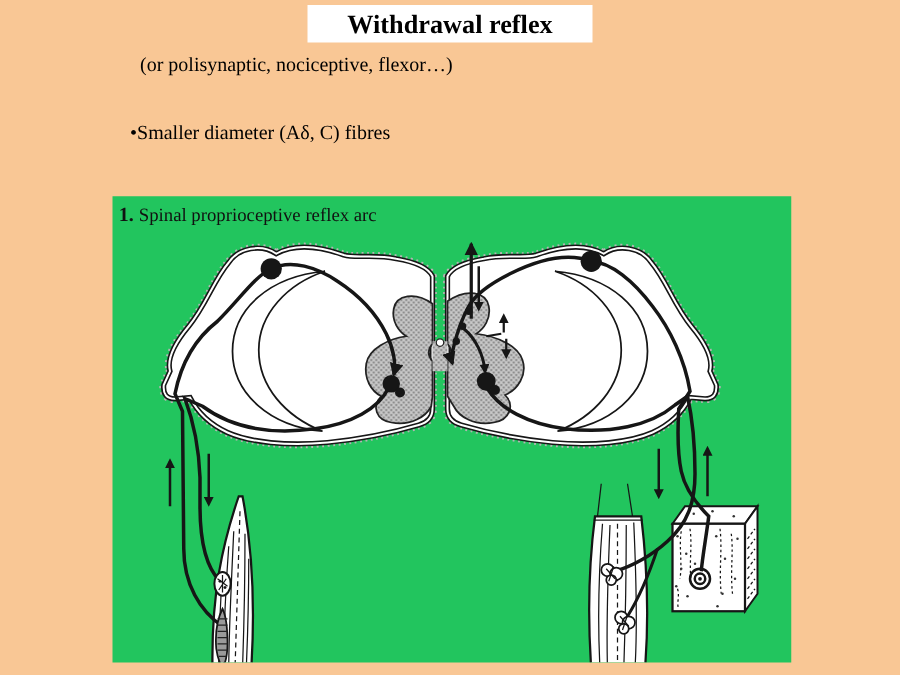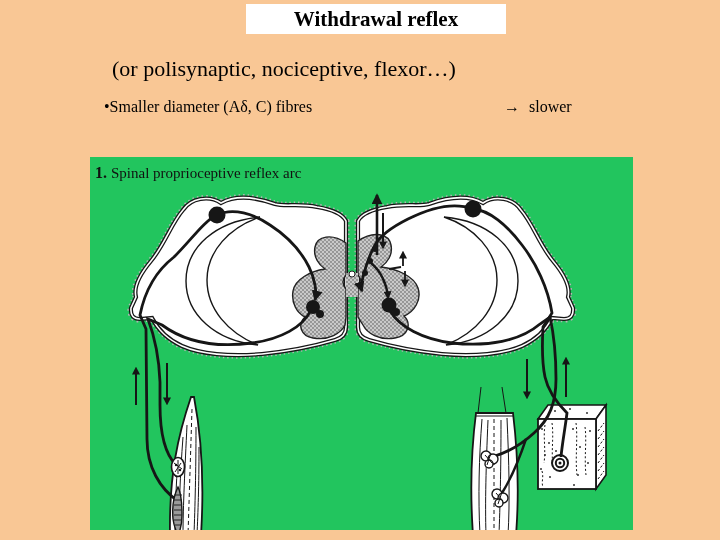"Withdrawal reflex" .title-box { width: 260px -> 228px }
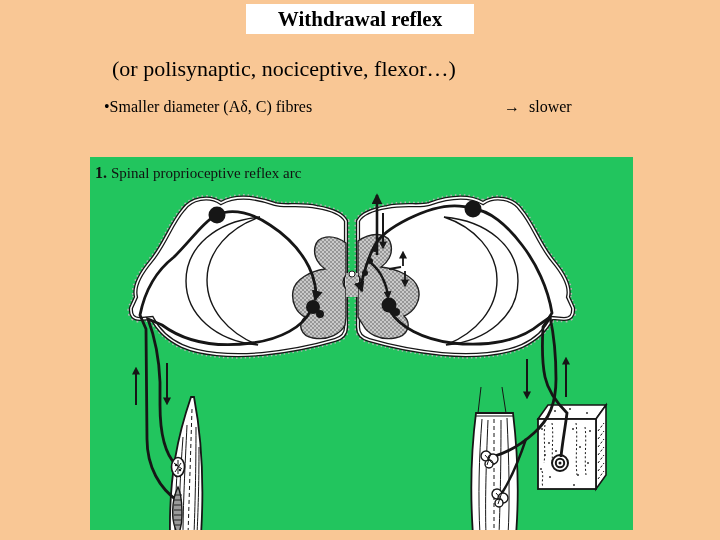"(or polisynaptic, nociceptive, flexor…)" .subtitle { font-size: 22px -> 16px; top: 56px -> 44px }
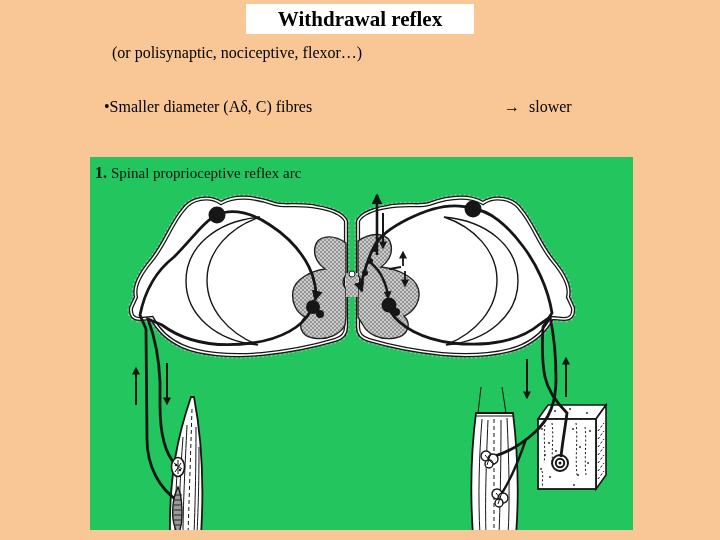"→ slower" span.bullet-result { html: <span><span>→</span><span>slower</span></span> -> none }
